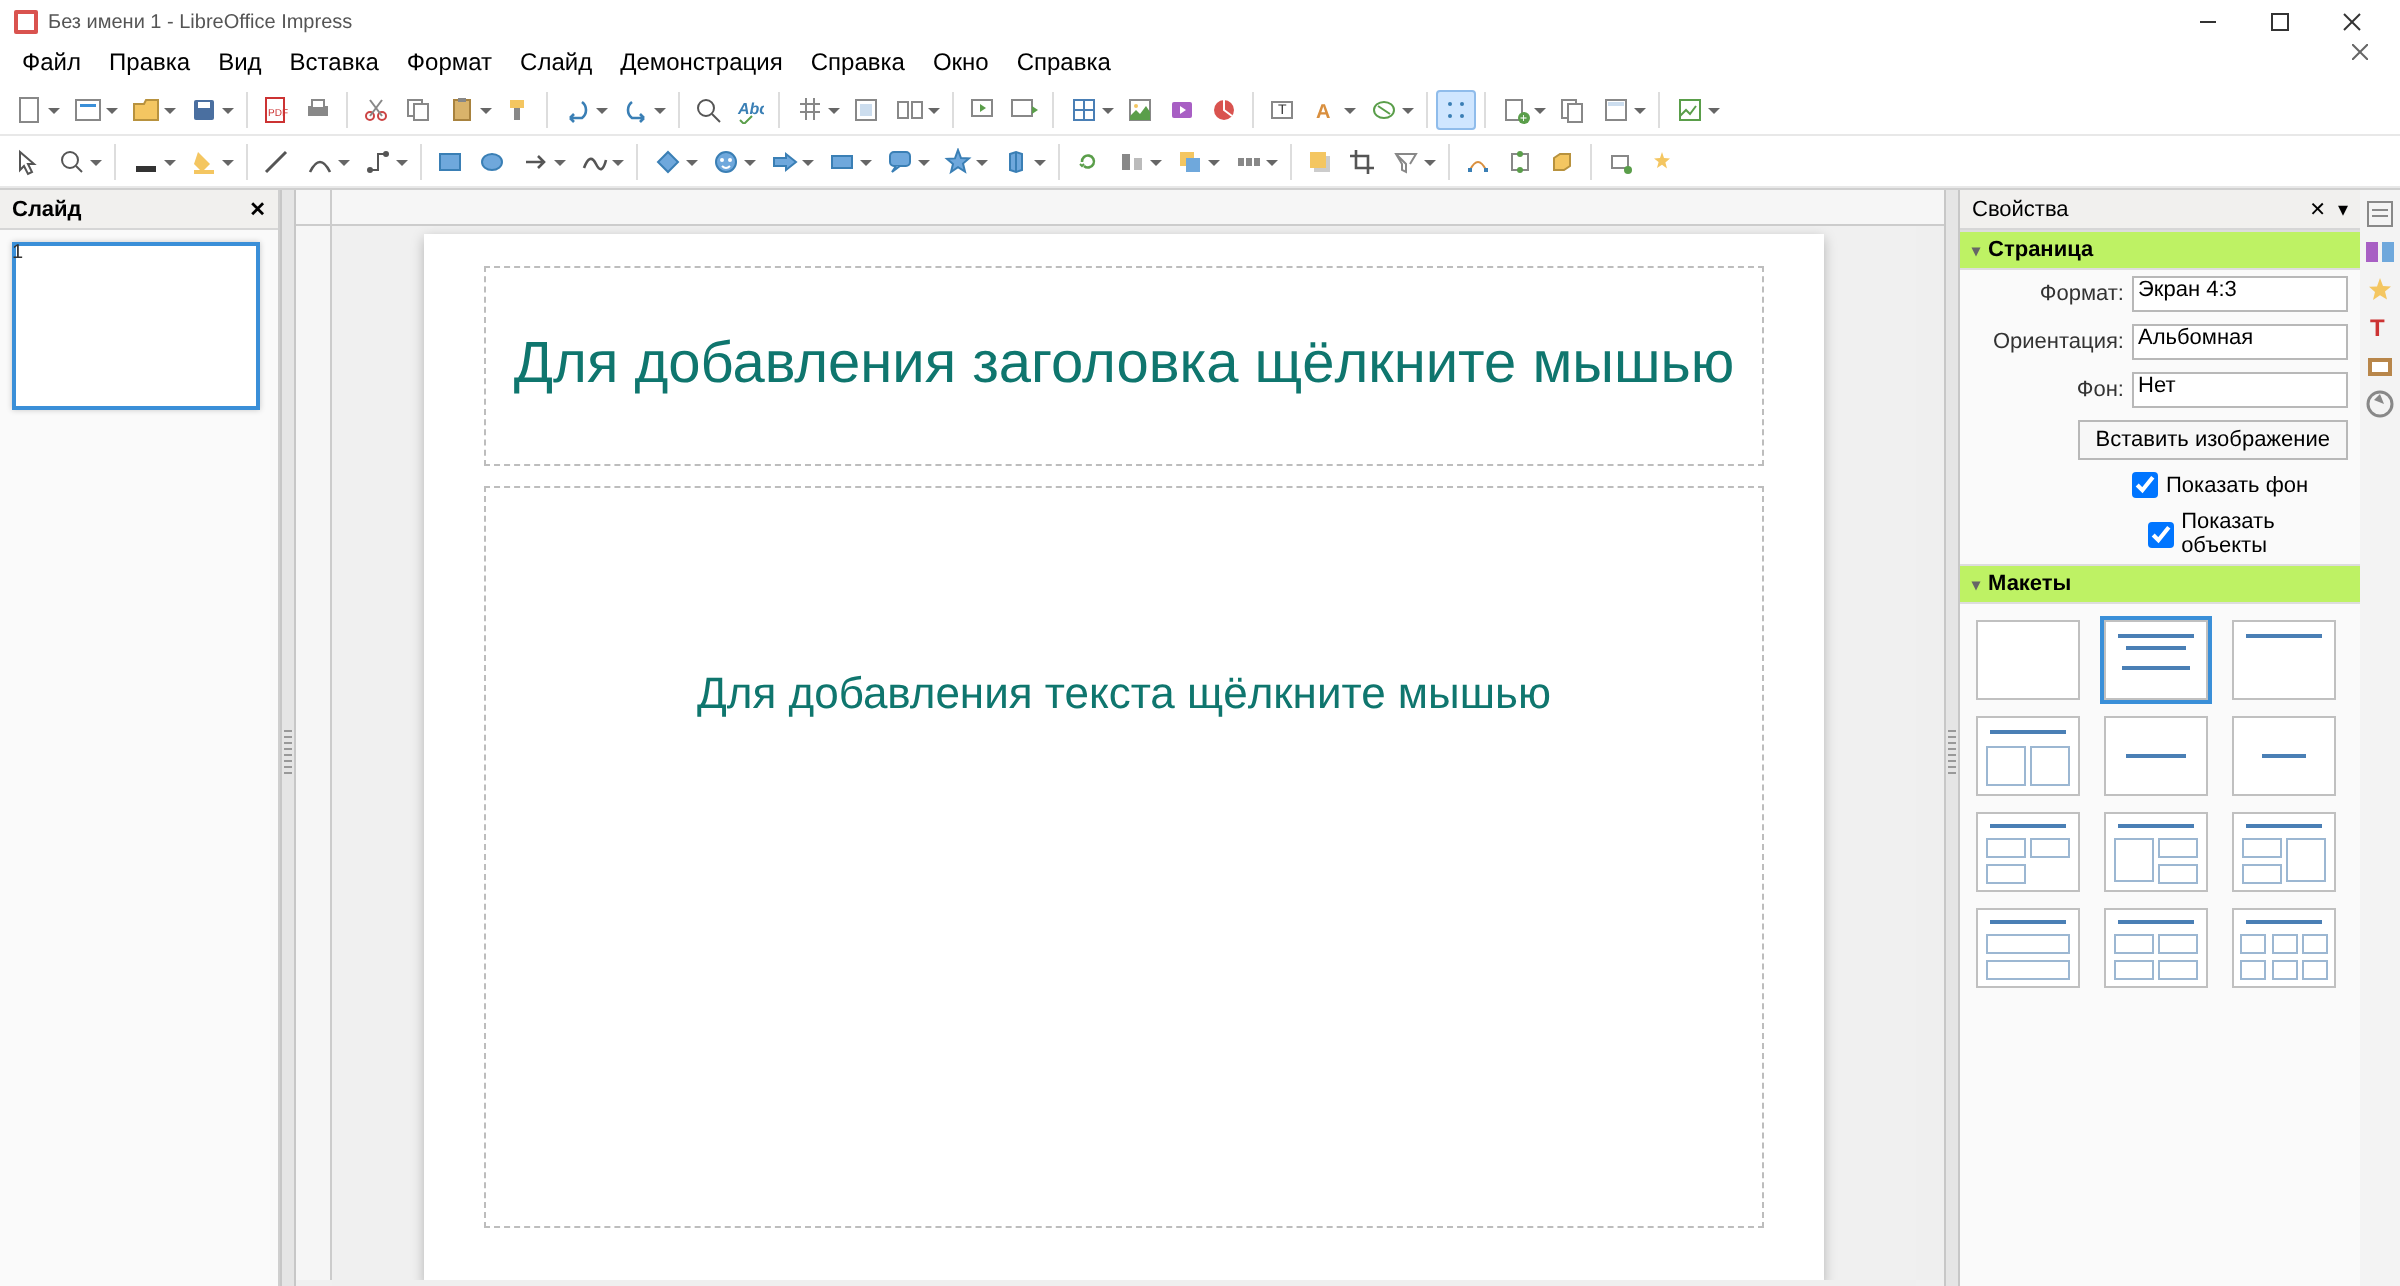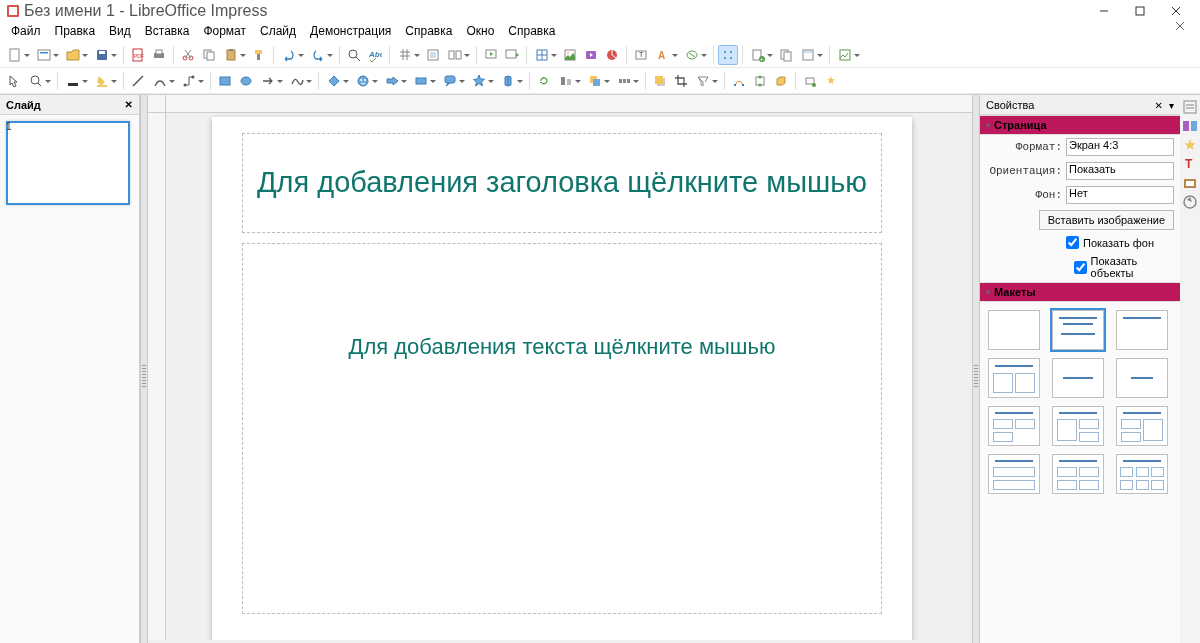"Без имени 1 - LibreOffice" .titlebar { font-size: 16px -> 10px }
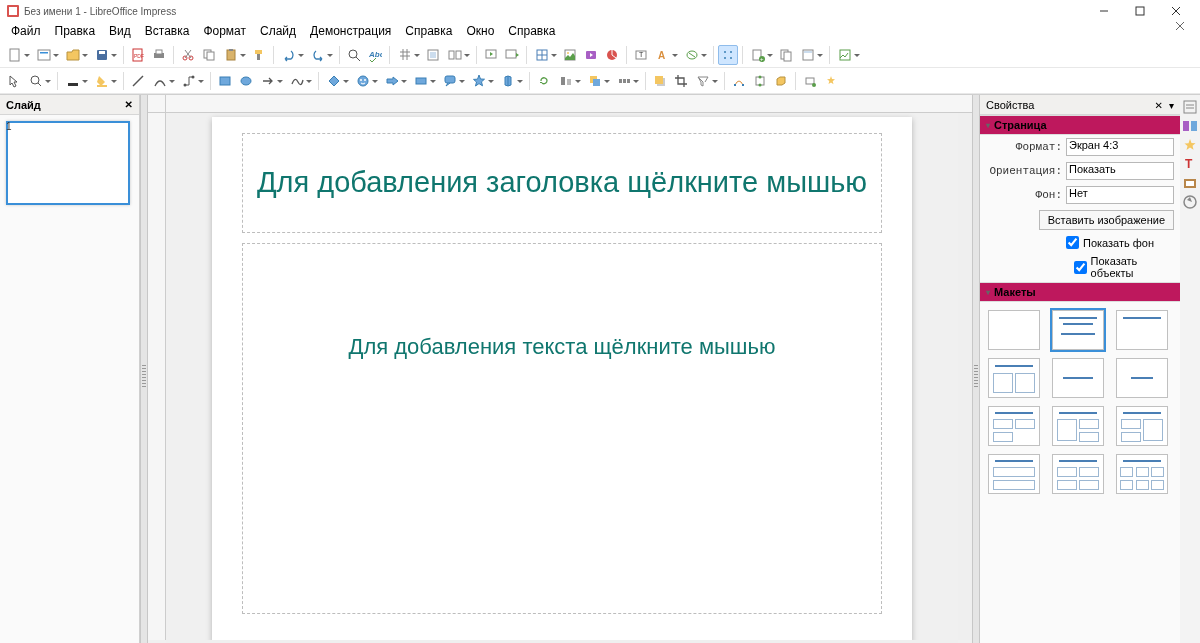"Страница" .section-head { background: #be185d -> #bef264 }
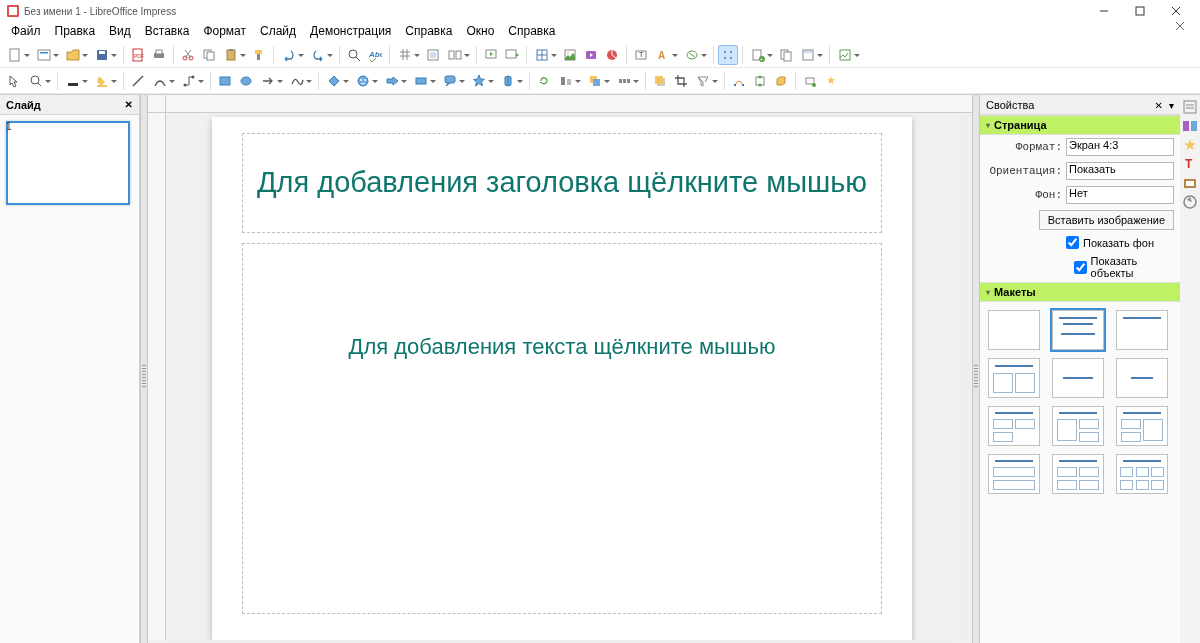"Формат:" .prop-row label { font-family: Liberation Mono, monospace -> none }
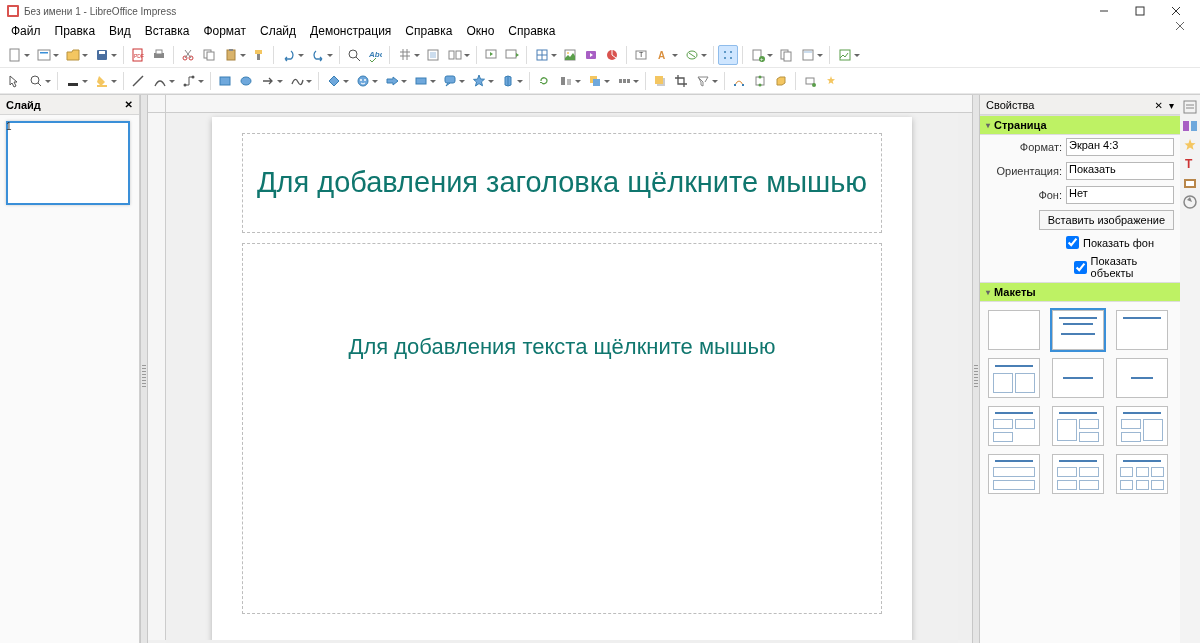"Показать" div.select { text: Показать -> Альбомная }
